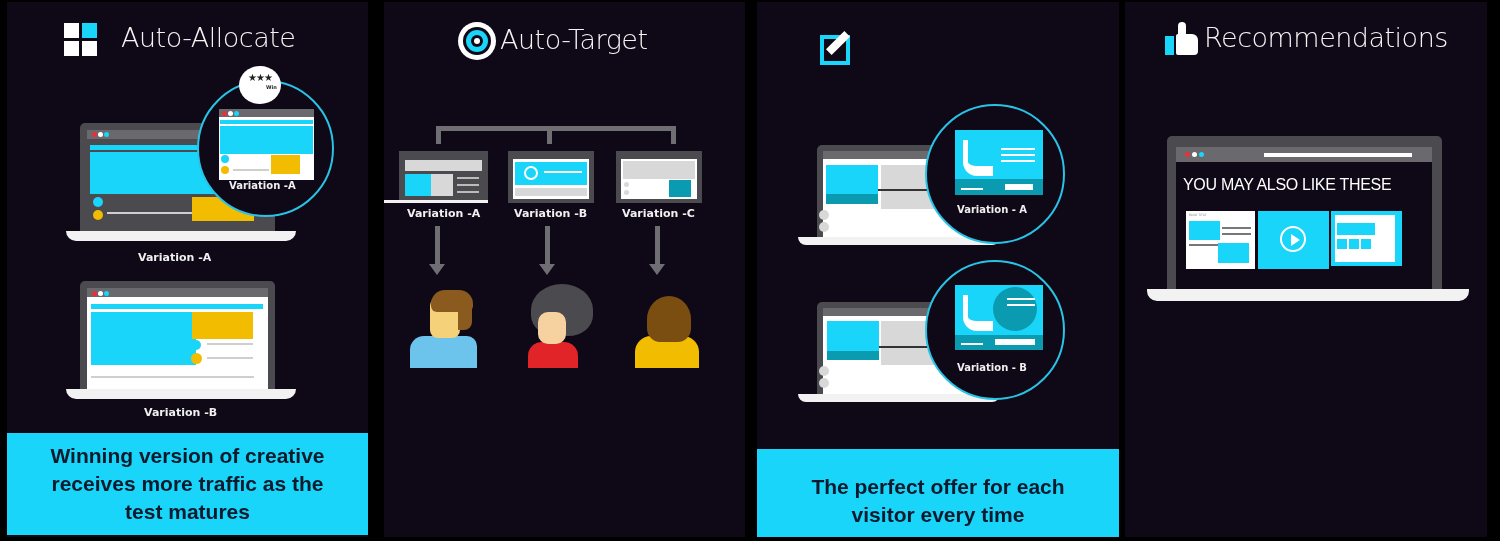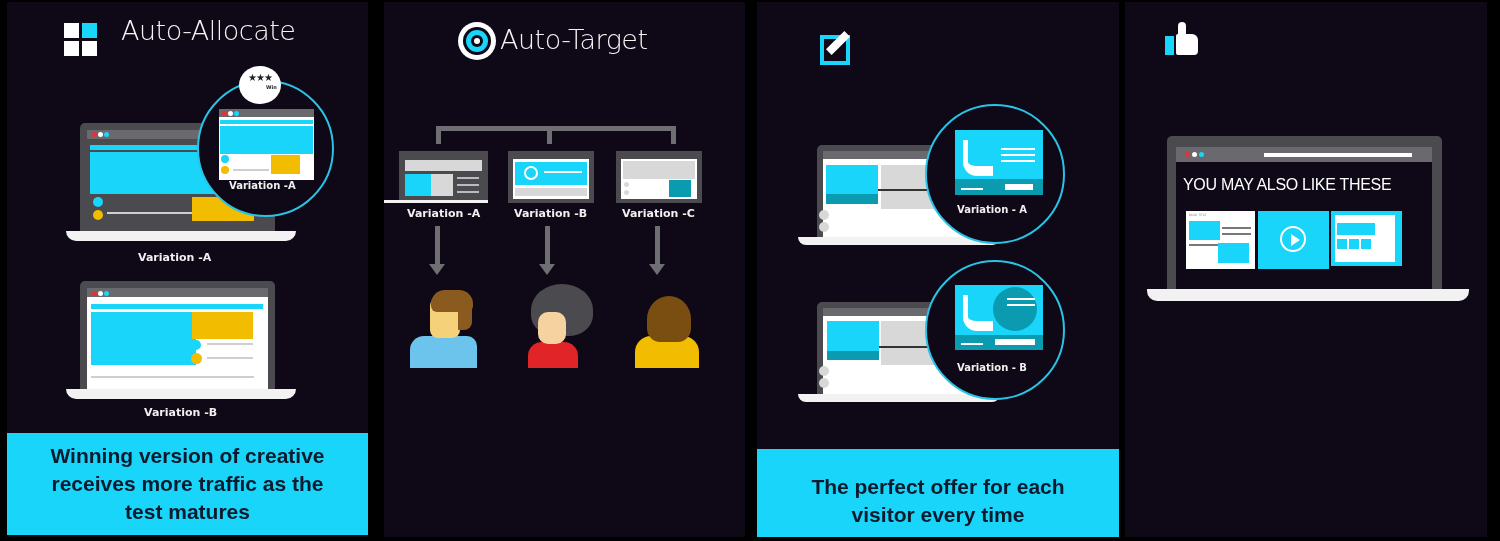"Auto-Allocate" div.title { top: 13px -> 20px }
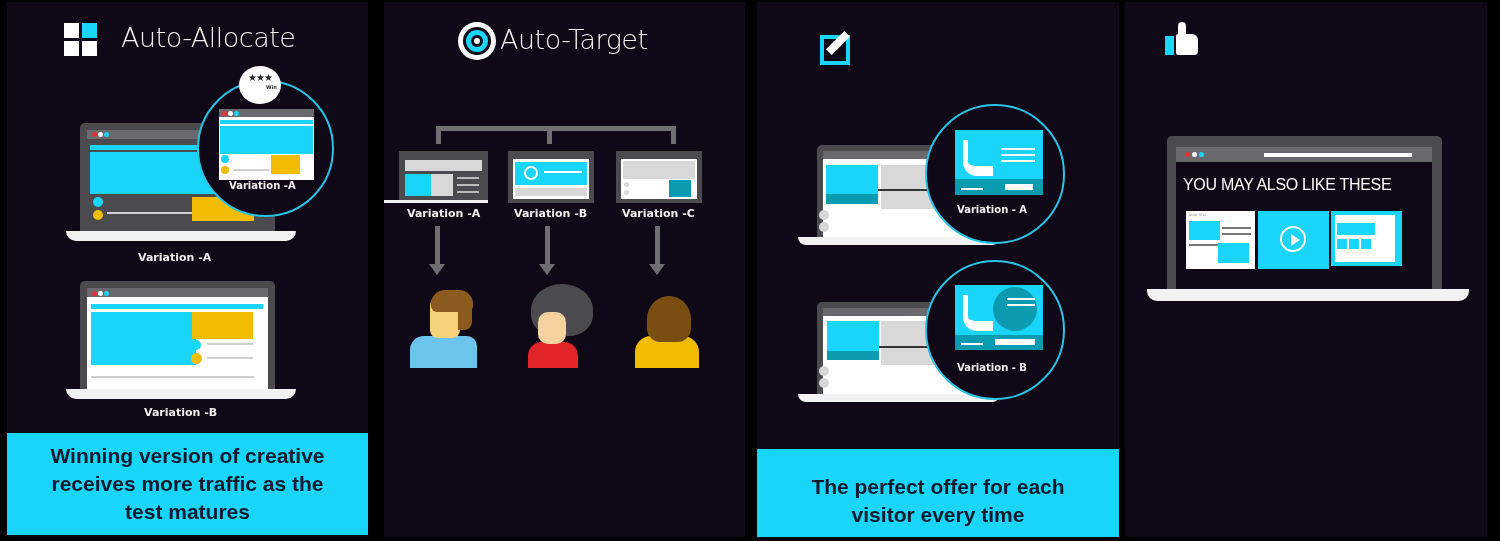"Recommendations" div.title { html: none -> <div>Recommendations</div> }
